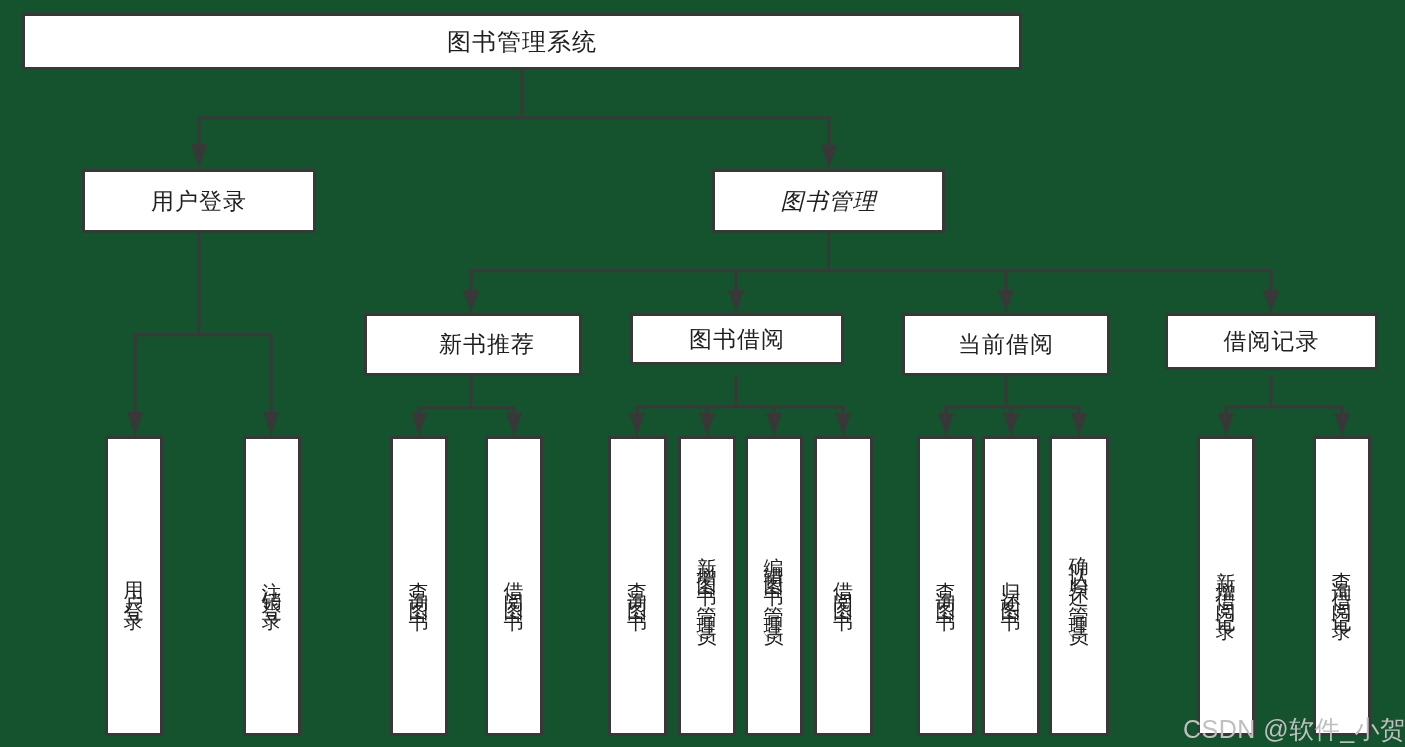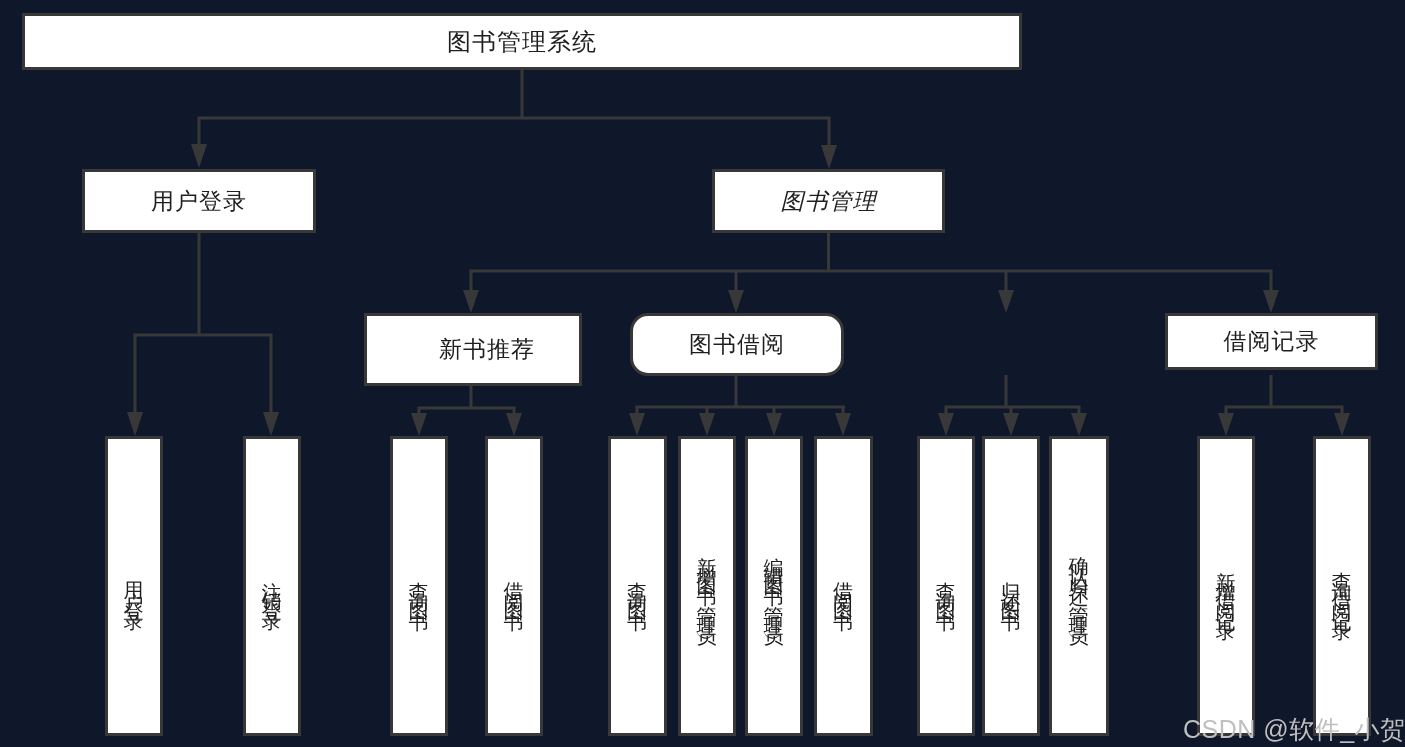"图书管理系统" #canvas { background: #0f172a -> #14532d }
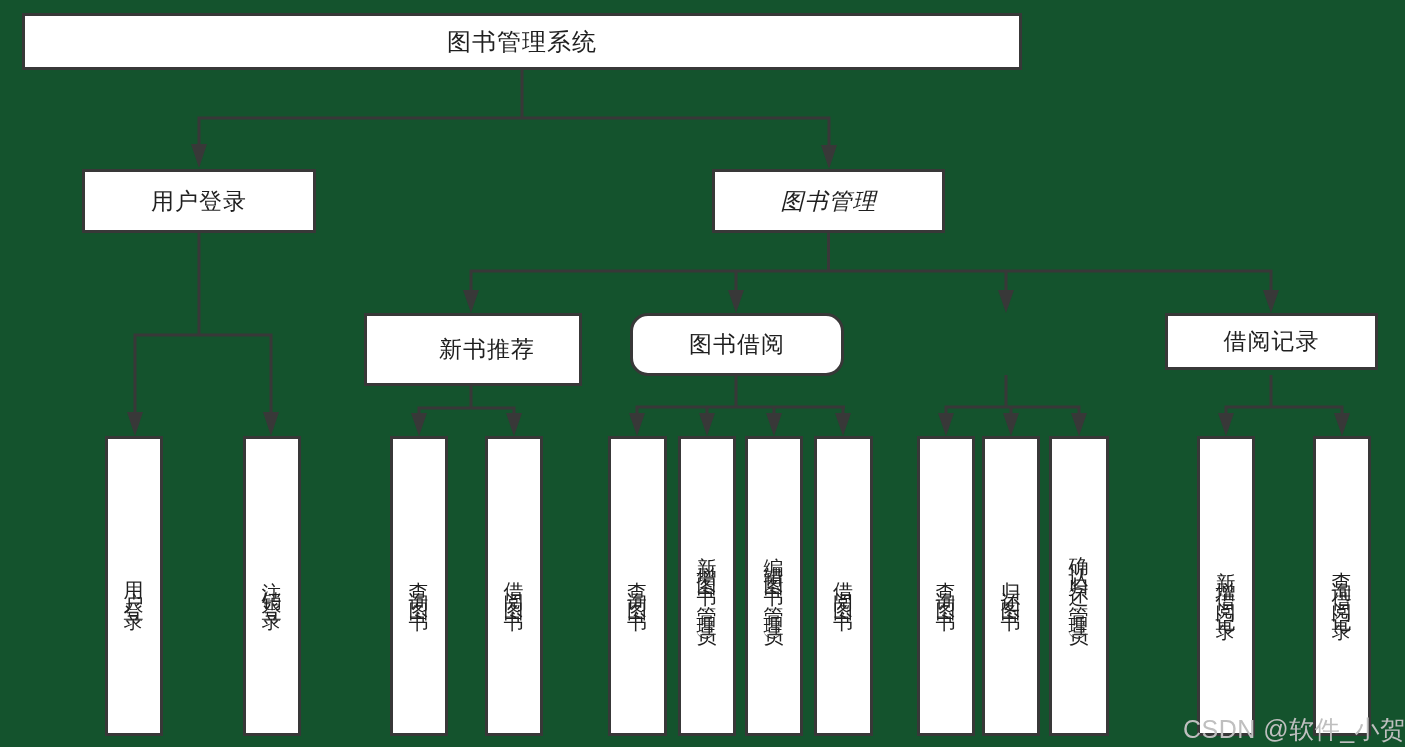"新书推荐" div.node { height: 73px -> 63px }
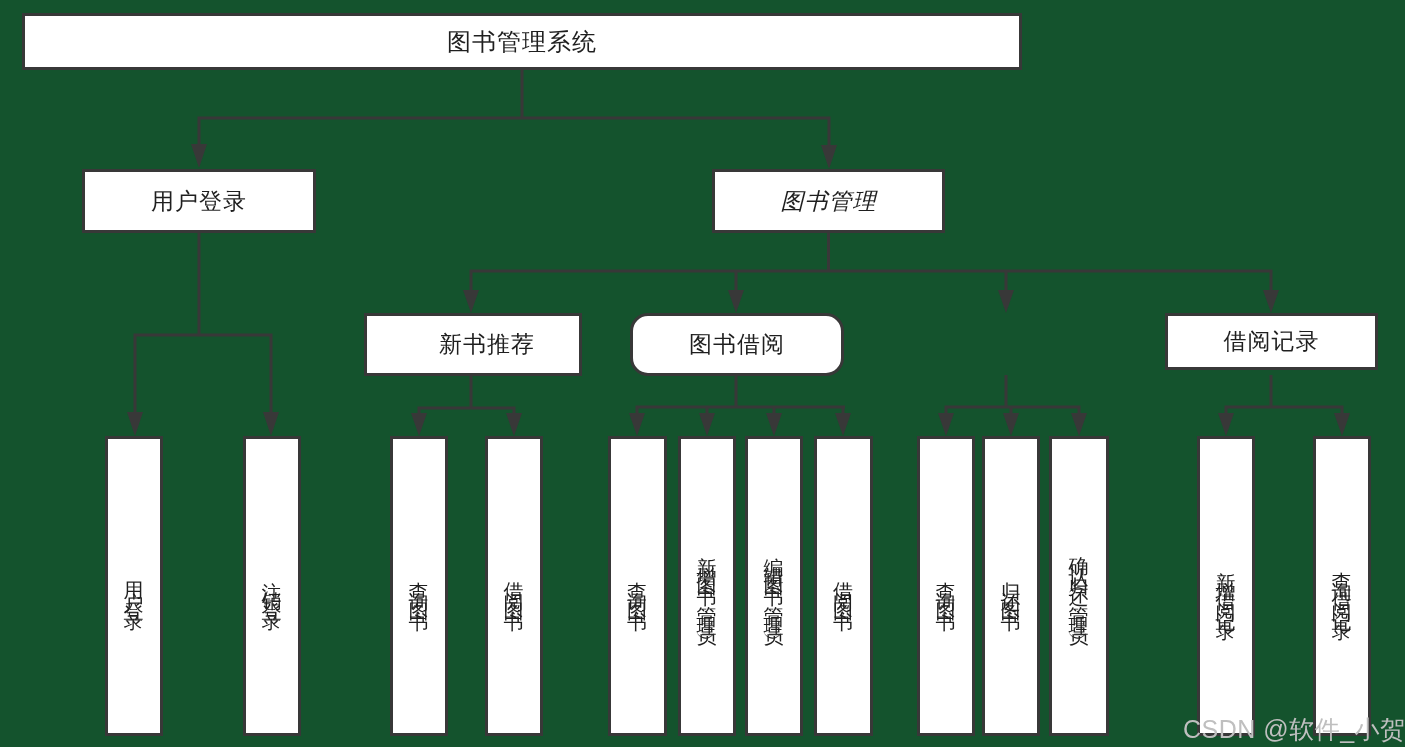"图书借阅" div.node { border-radius: 18px -> none; height: 63px -> 52px }
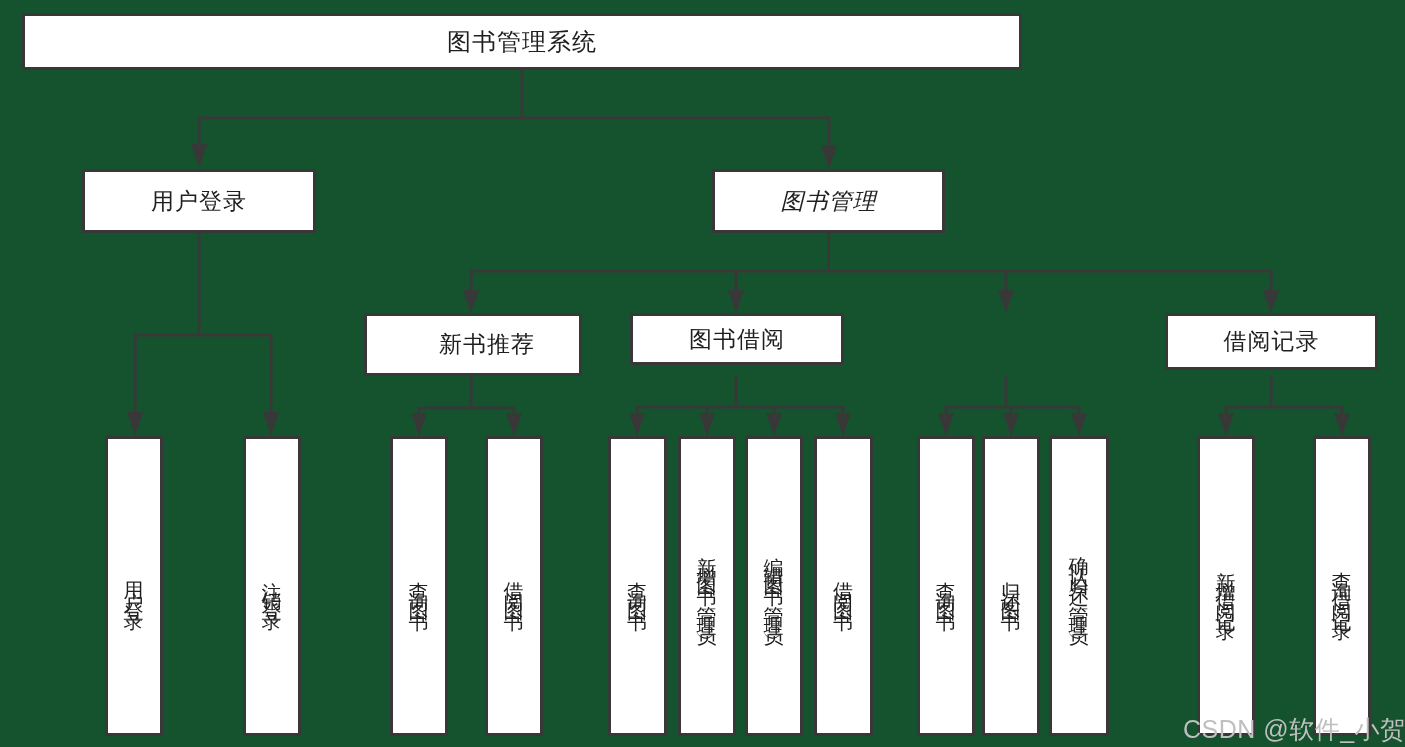"当前借阅" div.node { html: none -> <div> <span>当前借阅</span> </div> }
